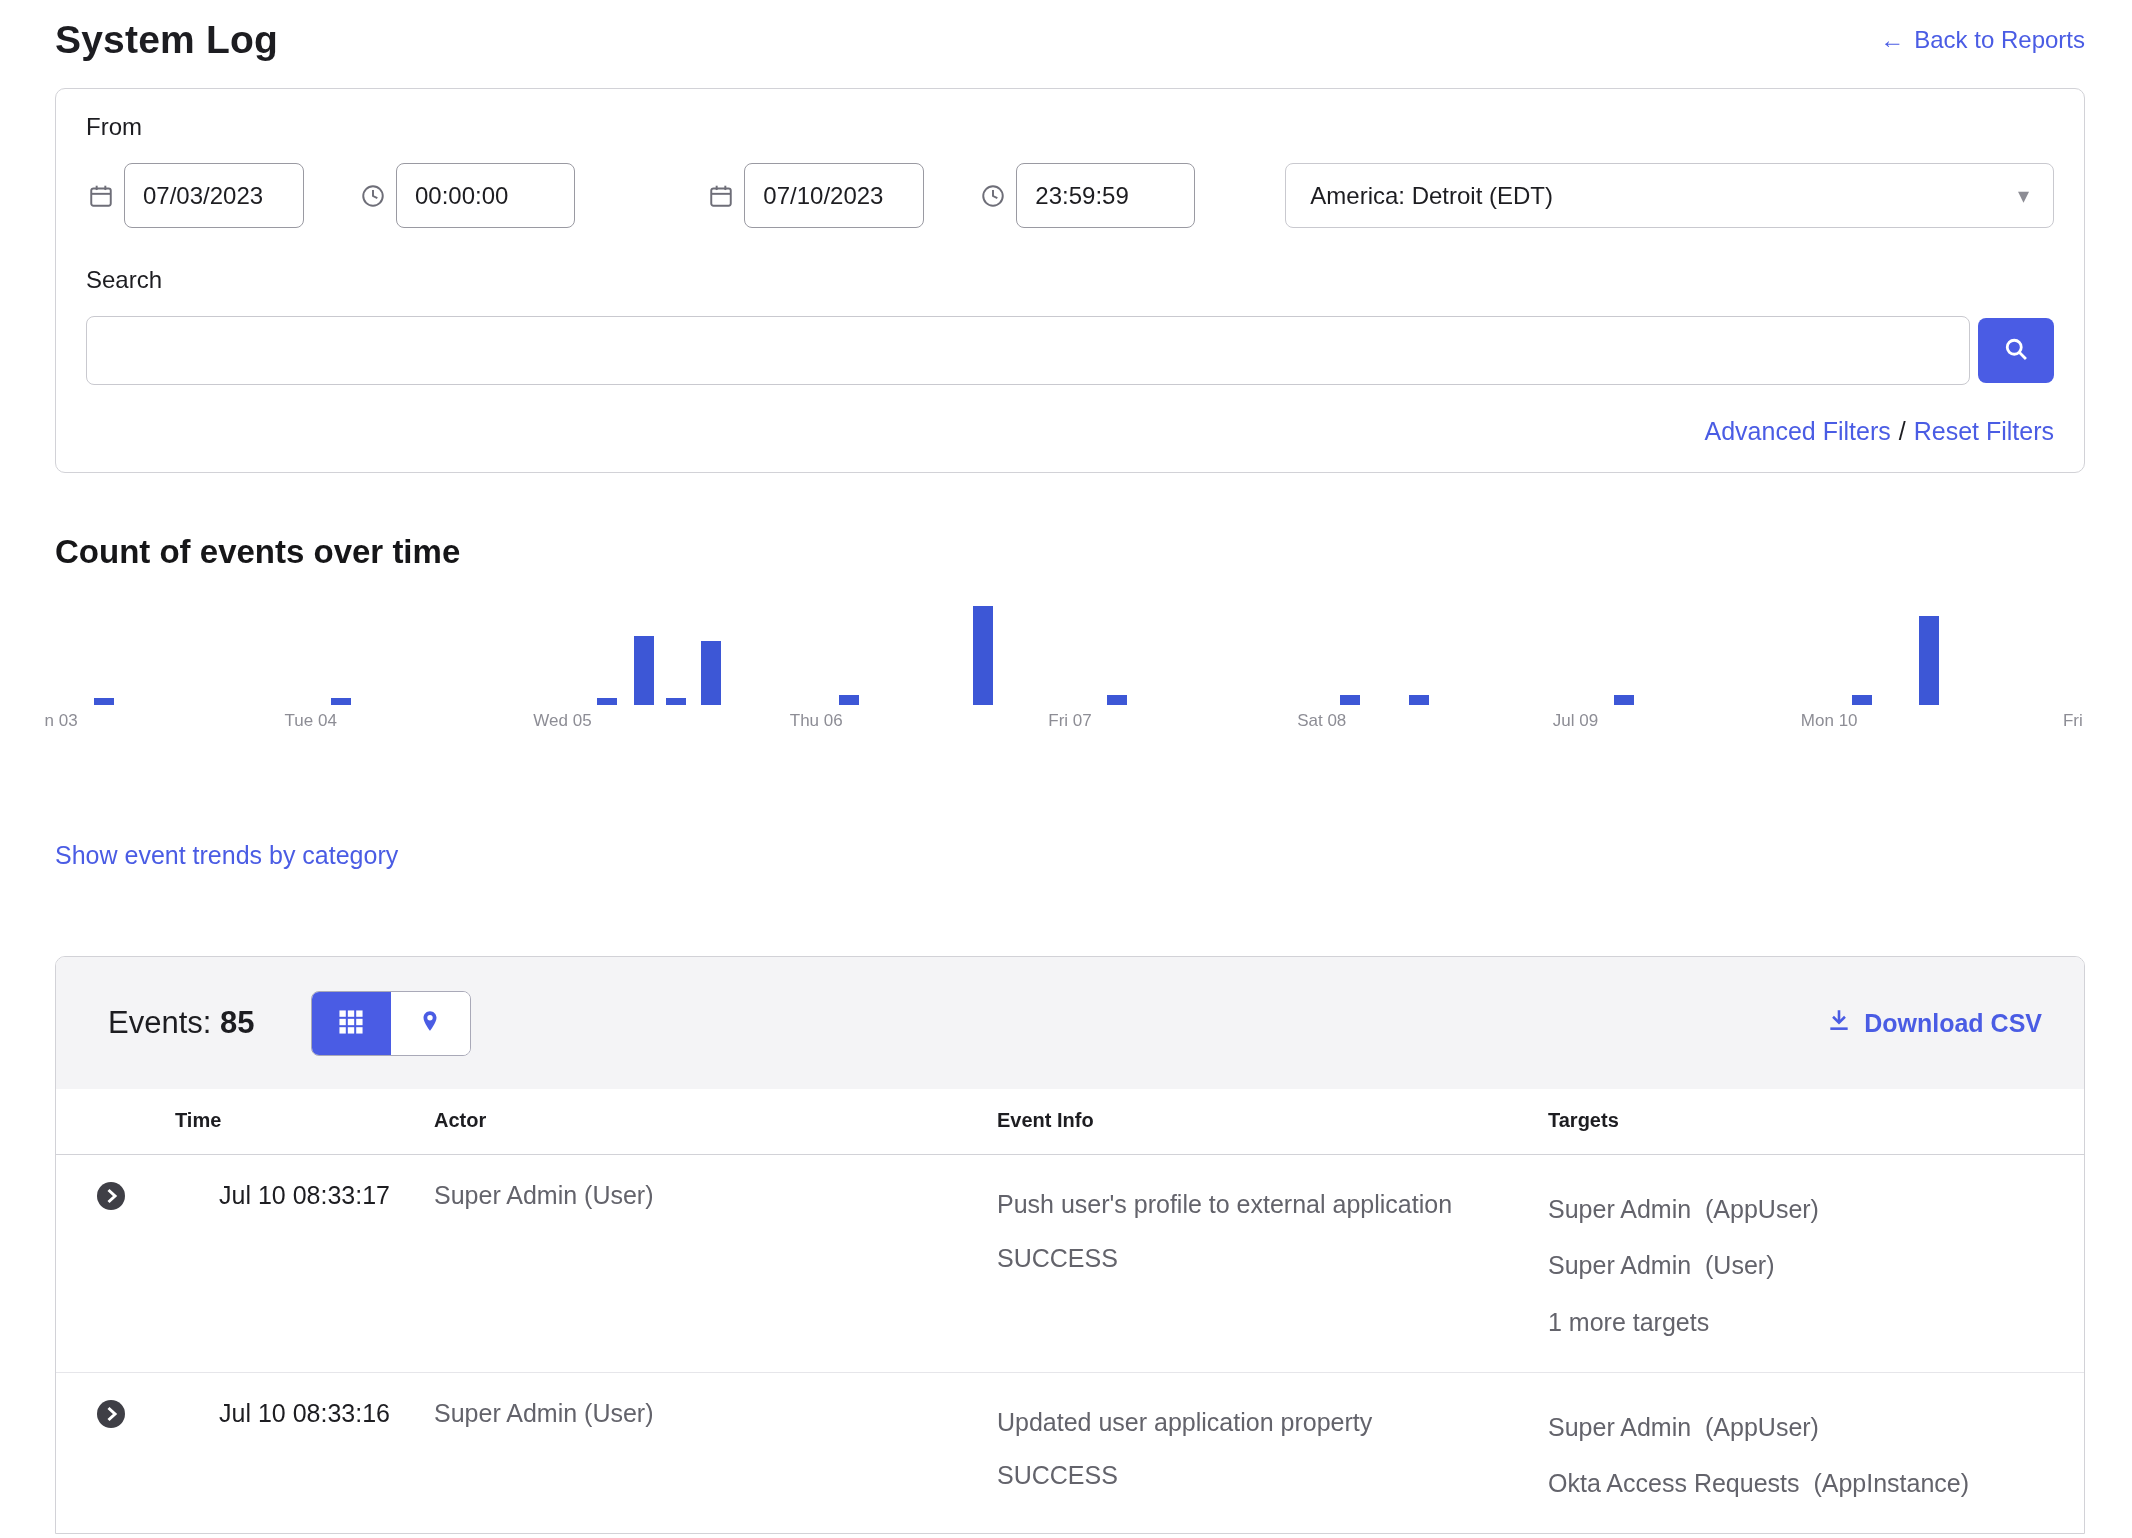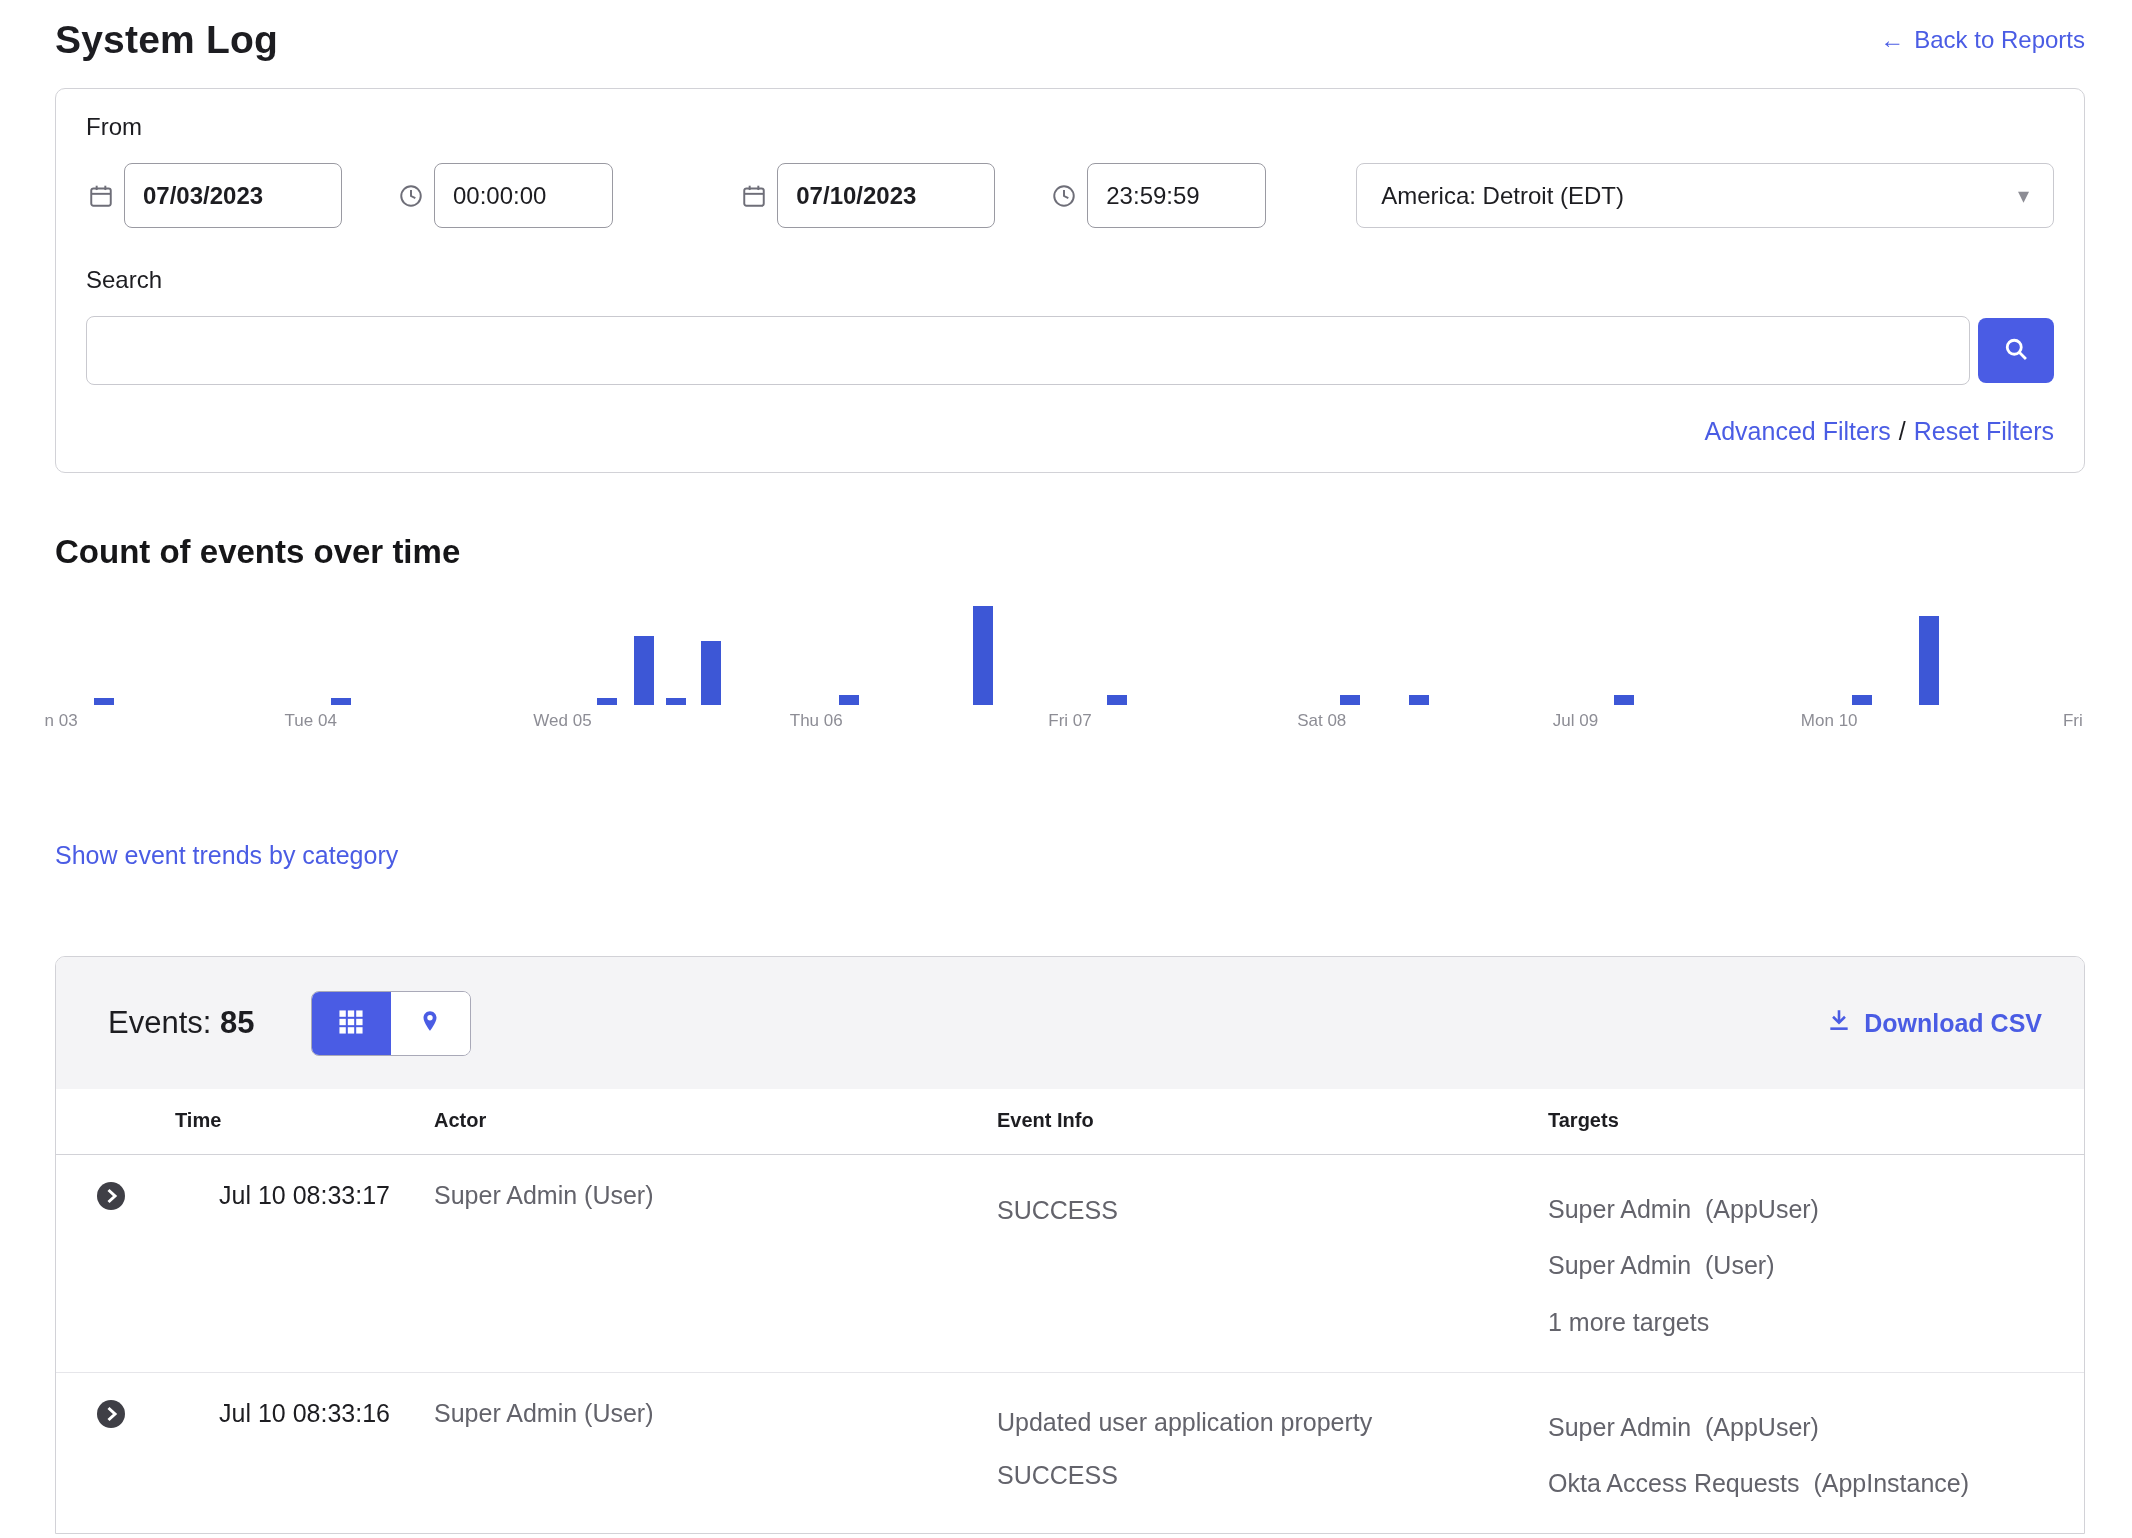"07/03/2023" .date-input { font-weight: bold -> none; width: 218px -> 180px }
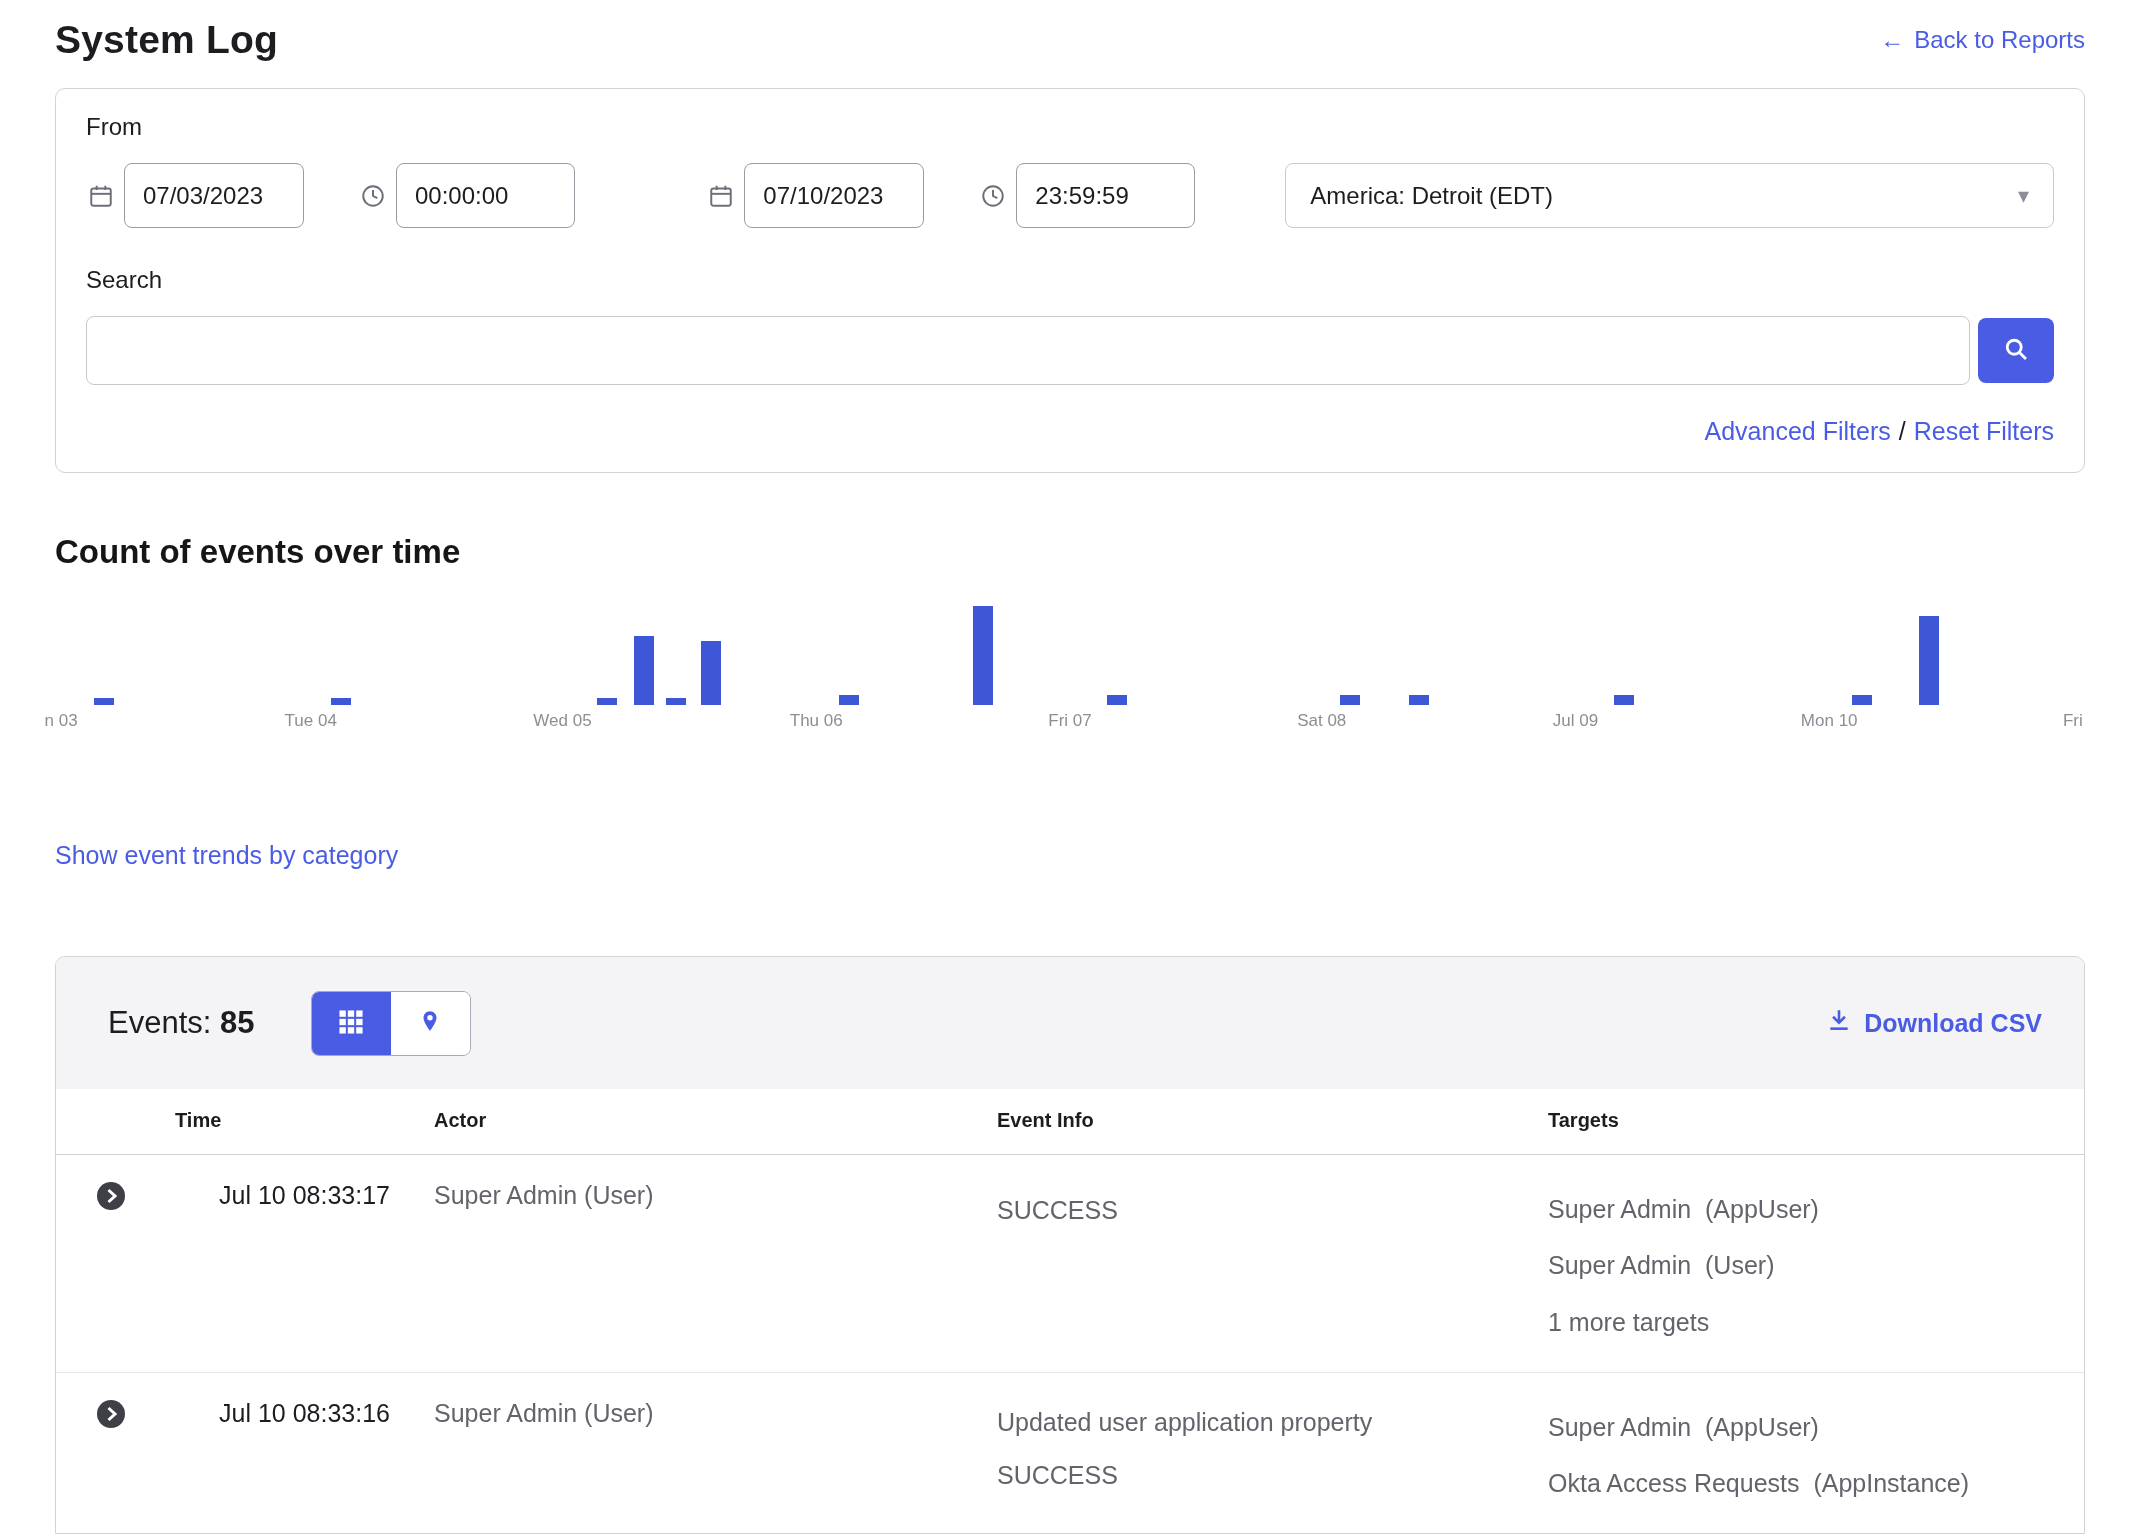"Push user's profile to external" div.info-text { html: none -> <div>Push user's profile to external application</div> }
